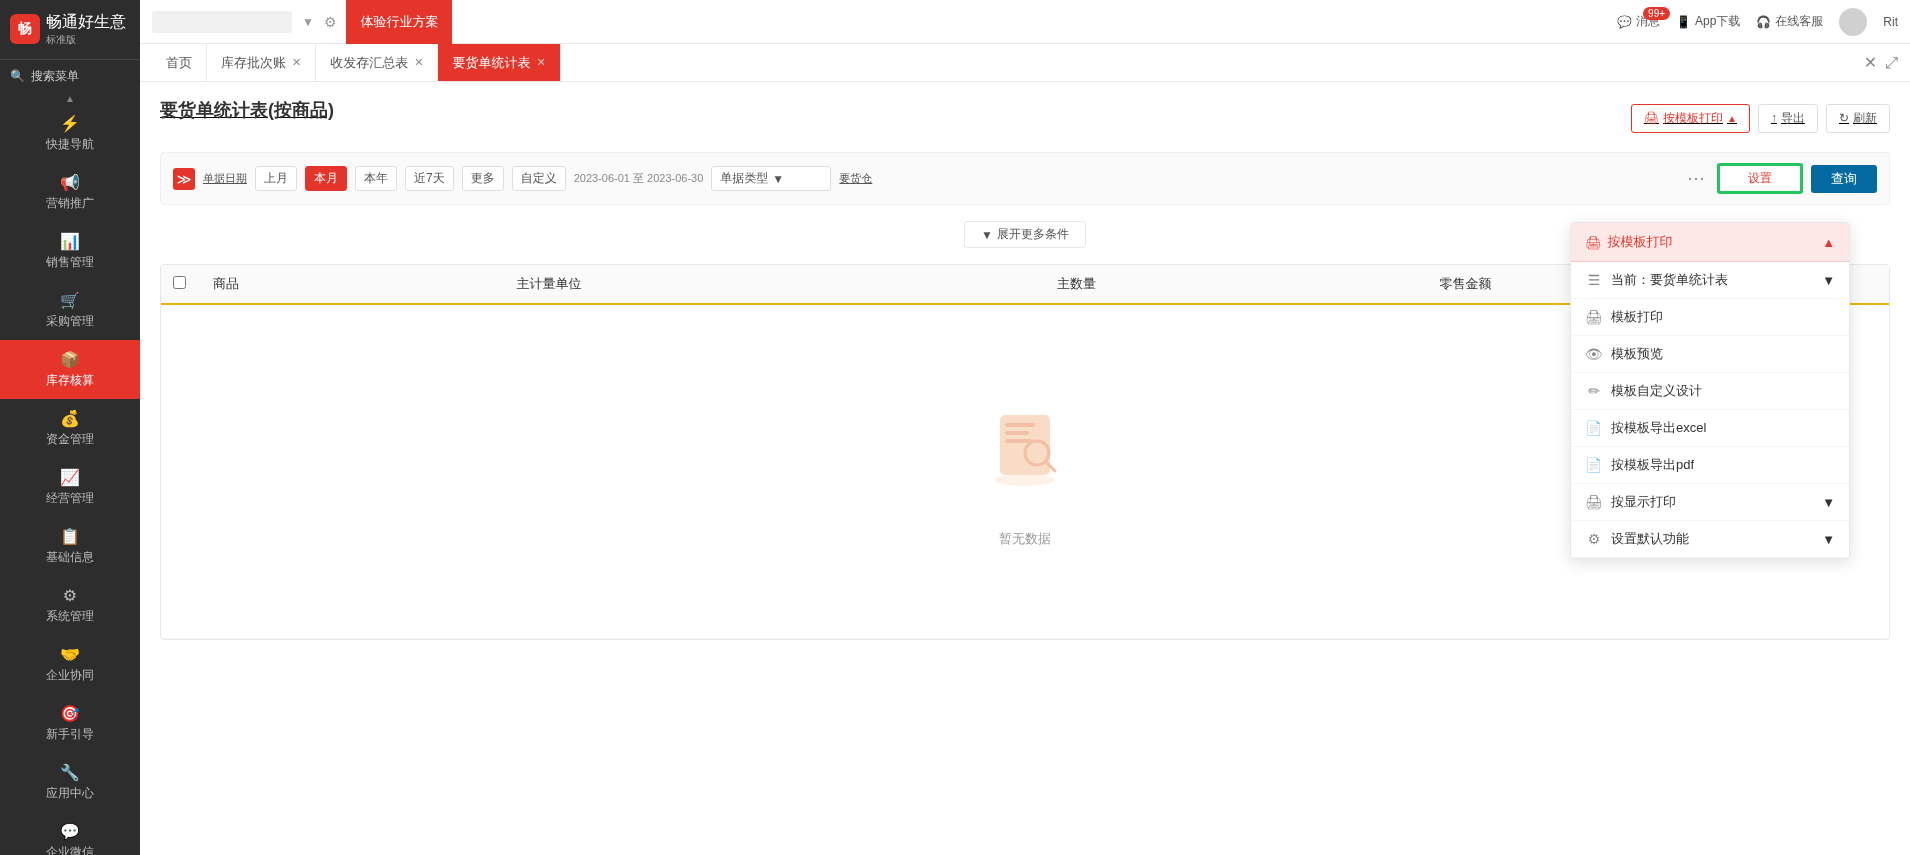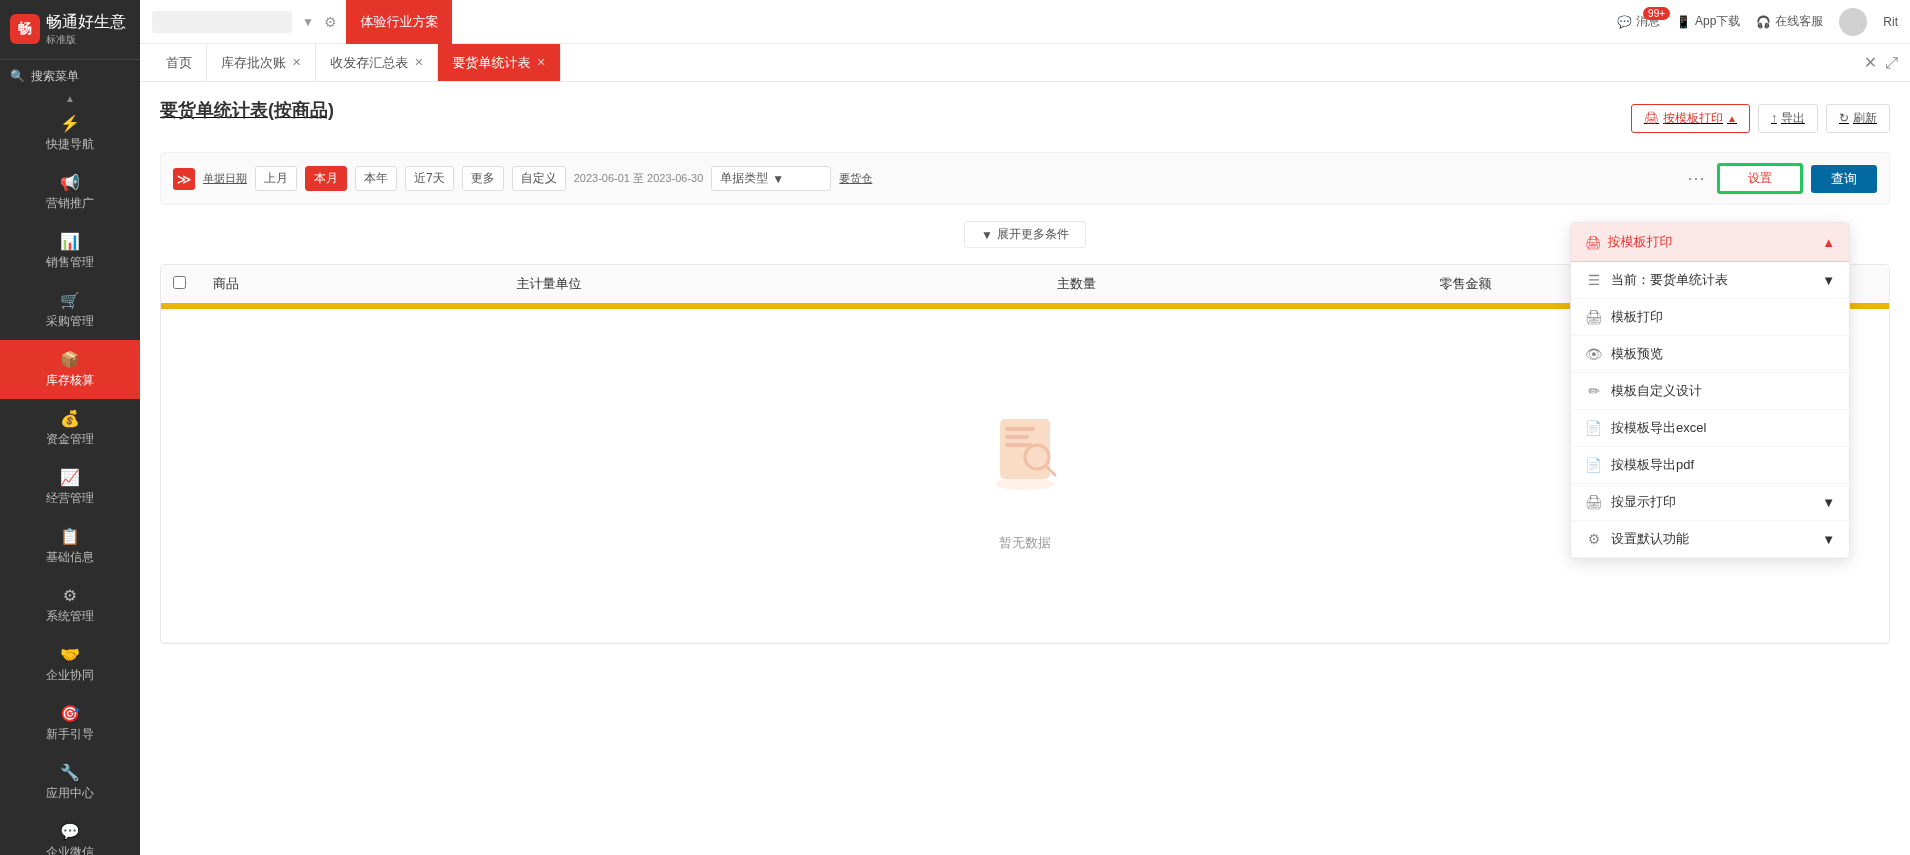"商品" th { border-bottom: 6px solid #eab308 -> 2px solid #eab308 }
